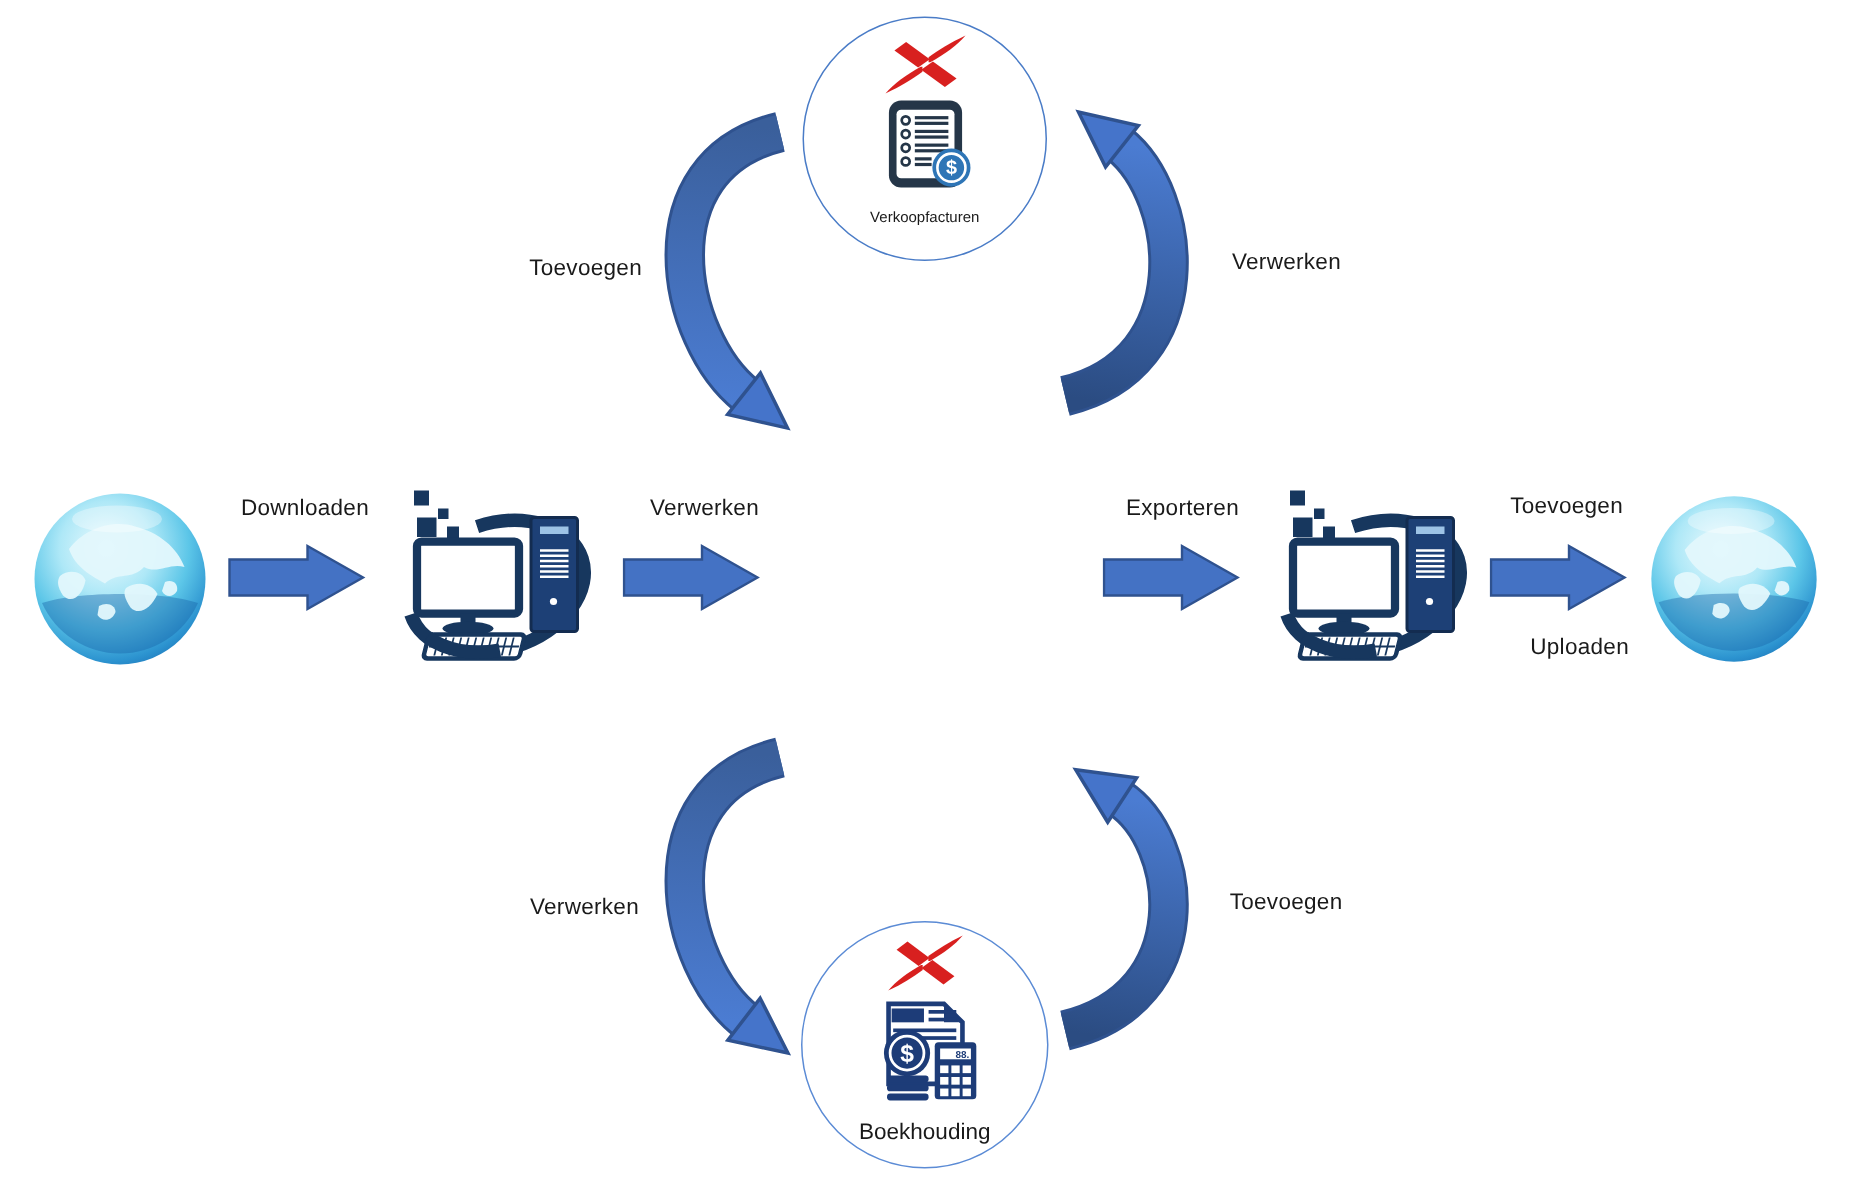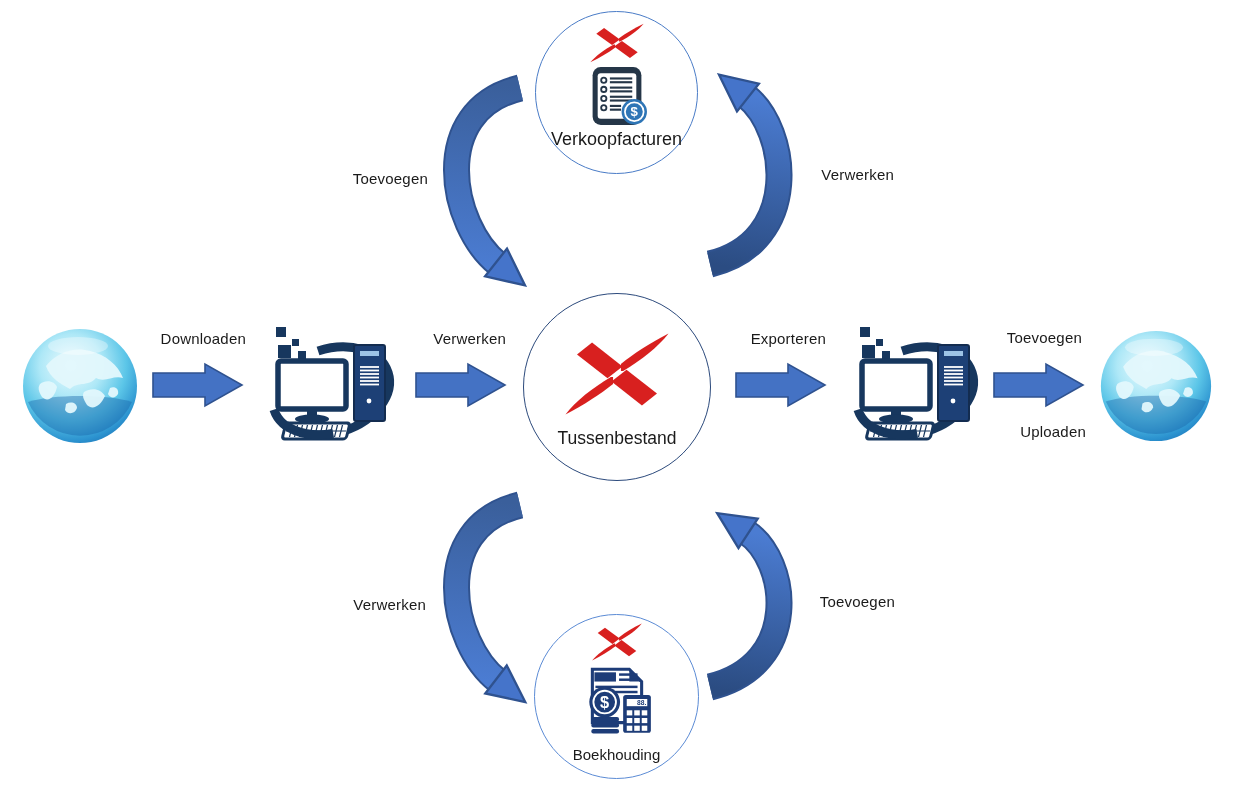"Verkoopfacturen" .label-top { font-size: 18px -> 10px; margin-top: 2px -> 13px }
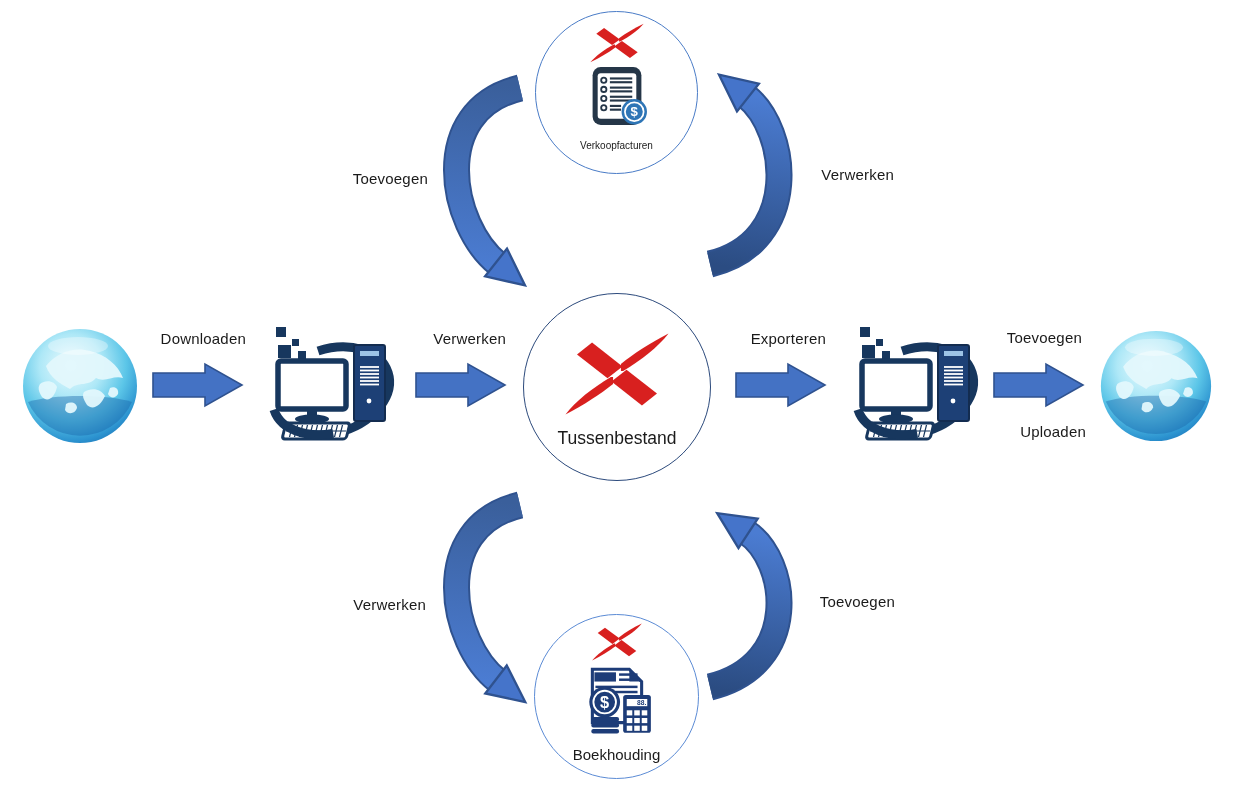"Tussenbestand" div.node-circle { html: <div> <svg> <use></use> </svg> <div>Tussenbestand</div> </div> -> none }
